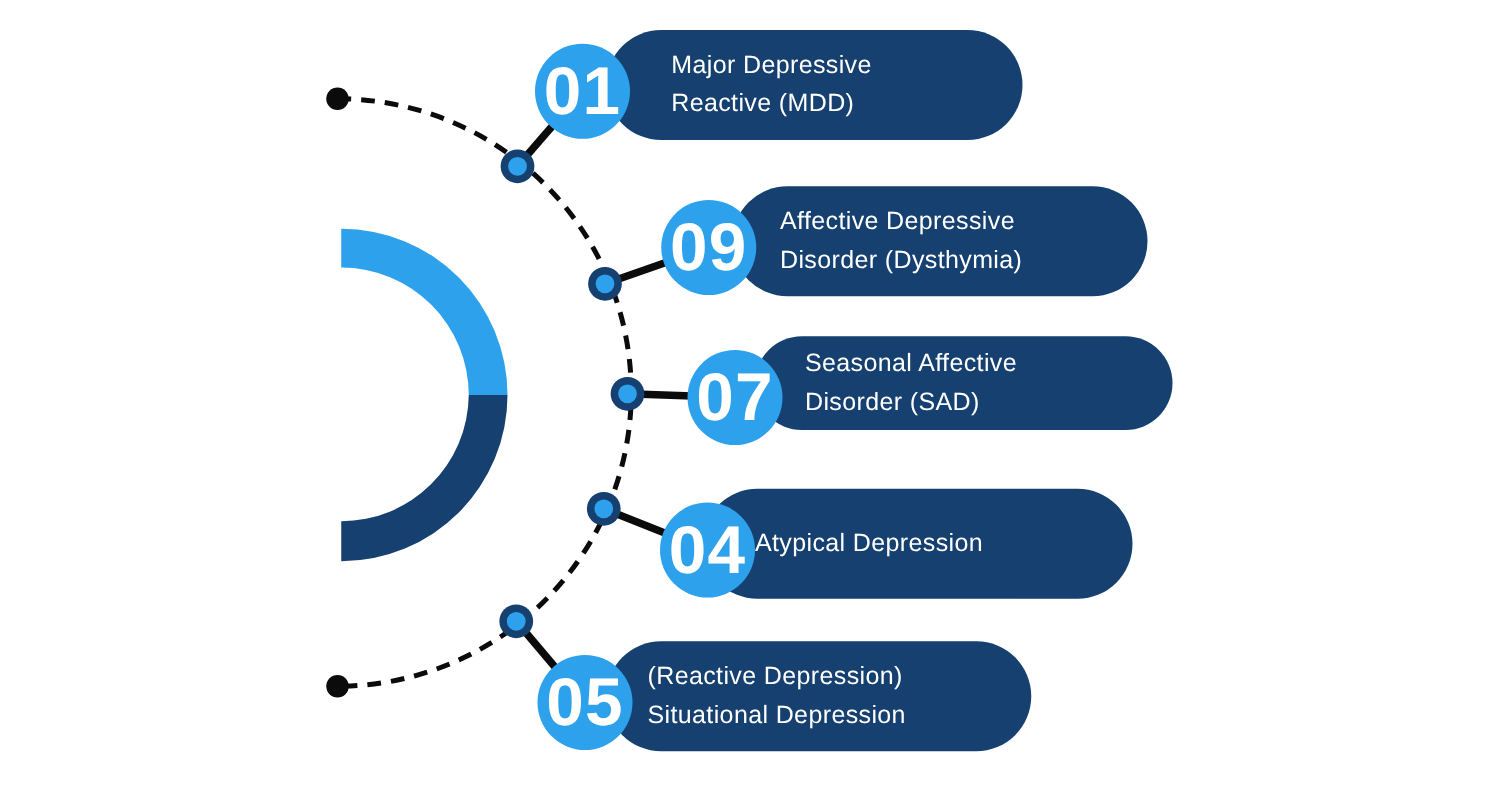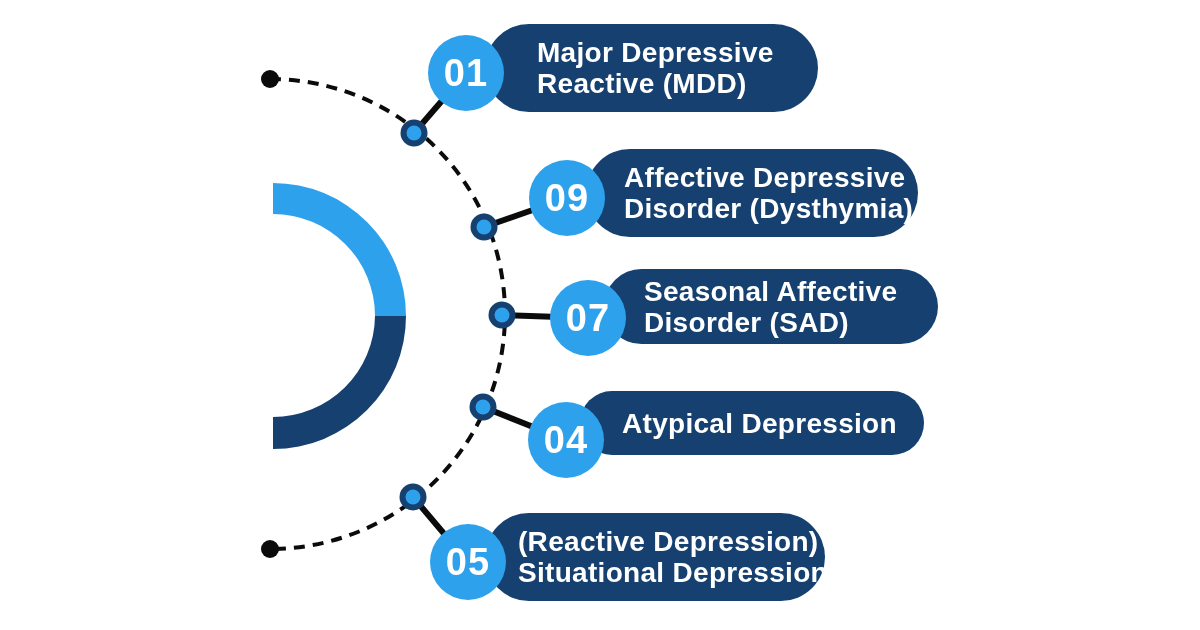"01" .num-circle span { font-size: 38px -> 54px }
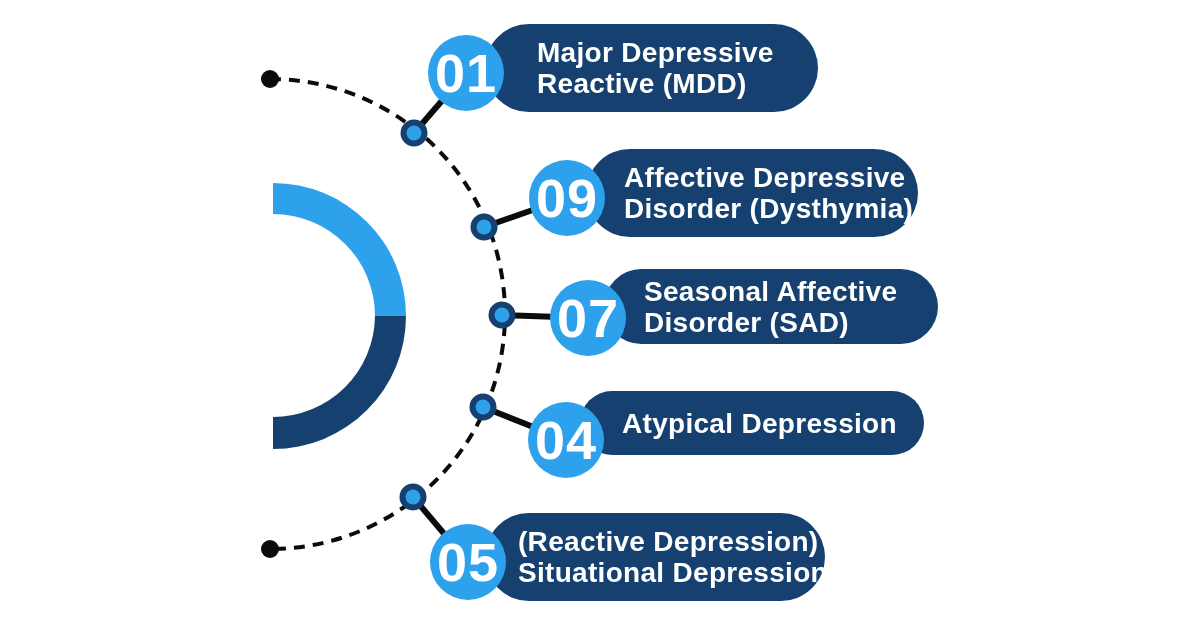"Major Depressive" .pill-line { font-size: 28px -> 20px; font-weight: 700 -> 400 }
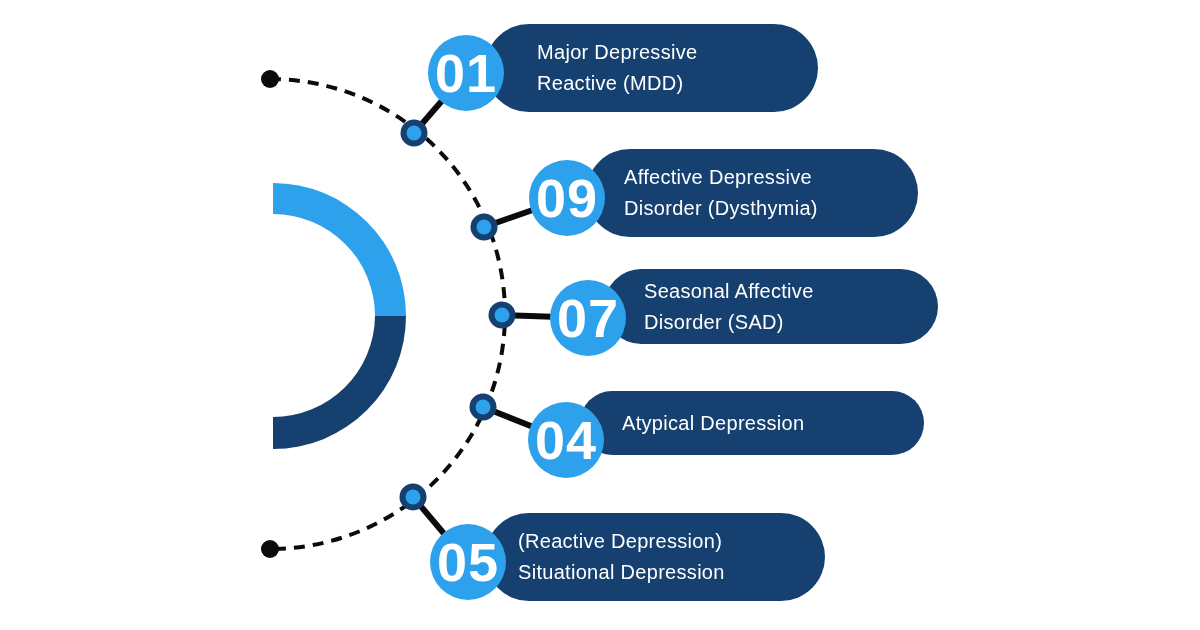"Atypical Depression" div.pill { height: 64px -> 88px; left: 580px -> 562px }
